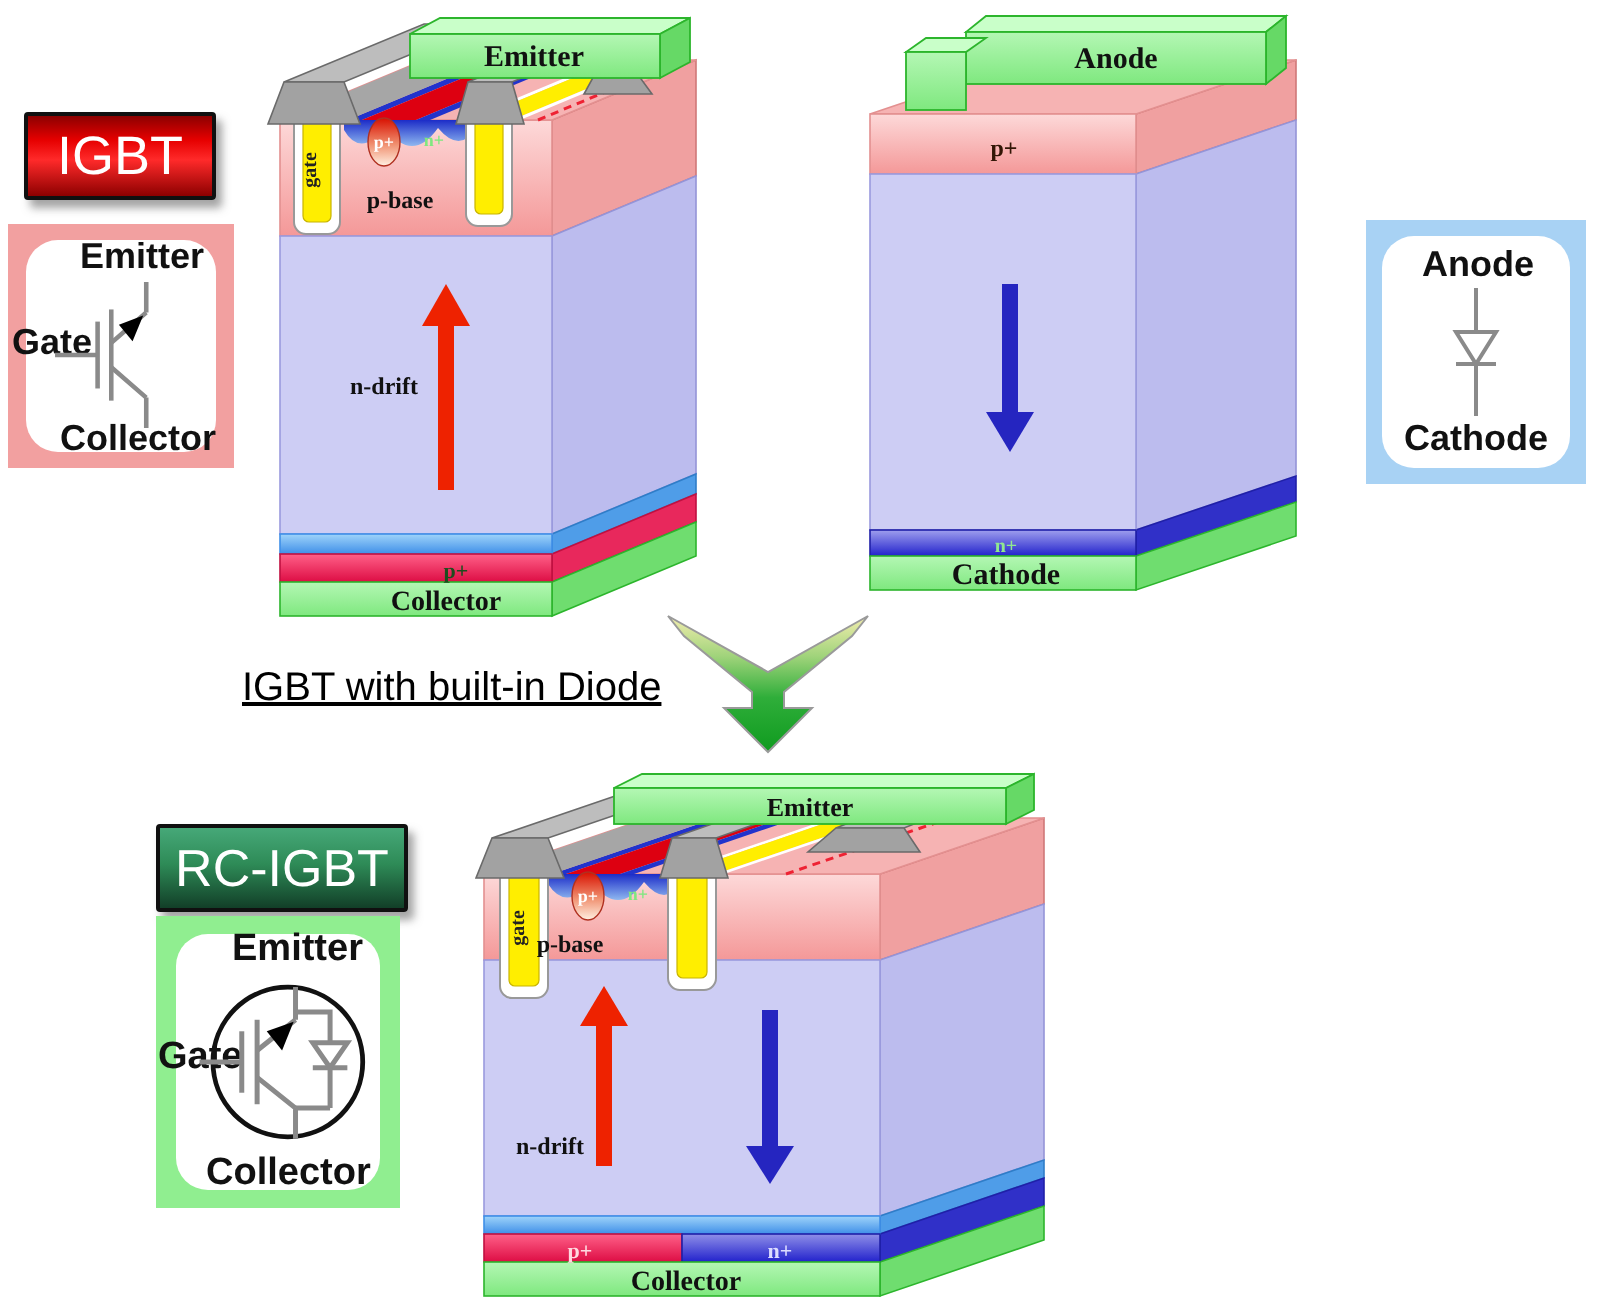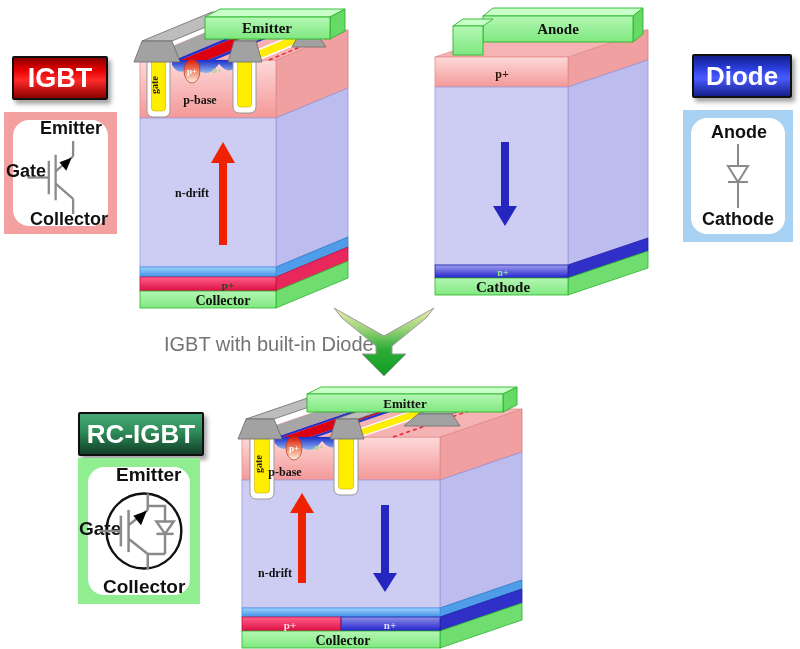"IGBT" .badge { font-weight: bold -> normal }
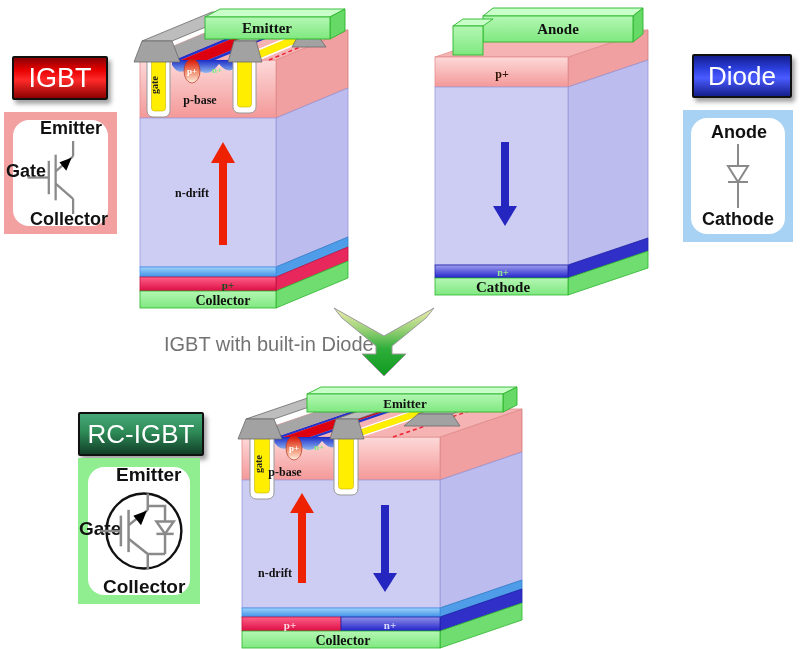"Diode" div.badge { html: <div> <span>Diode</span> </div> -> none }
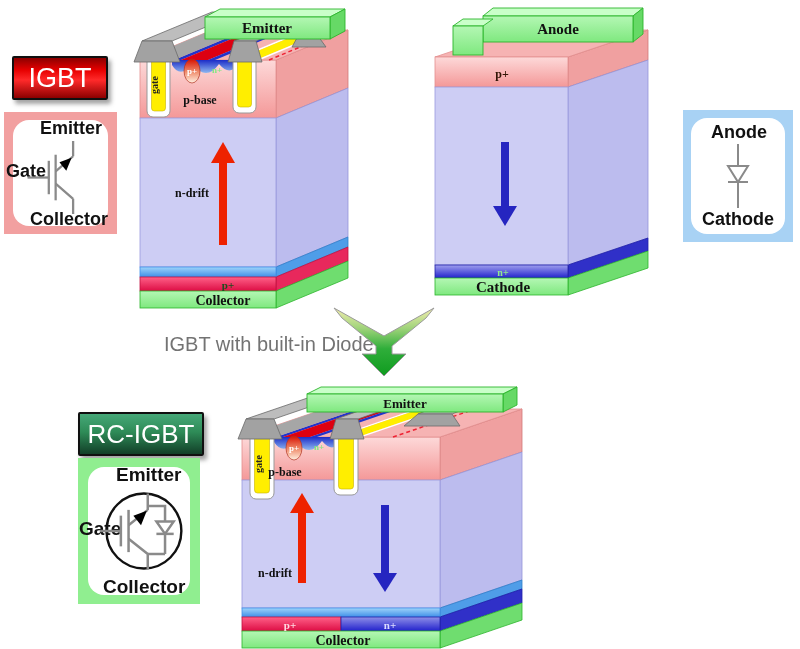"IGBT with built-in Diode" .heading { color: #737373 -> #000000; margin-left: 43px -> none; text-decoration: none -> underline }
